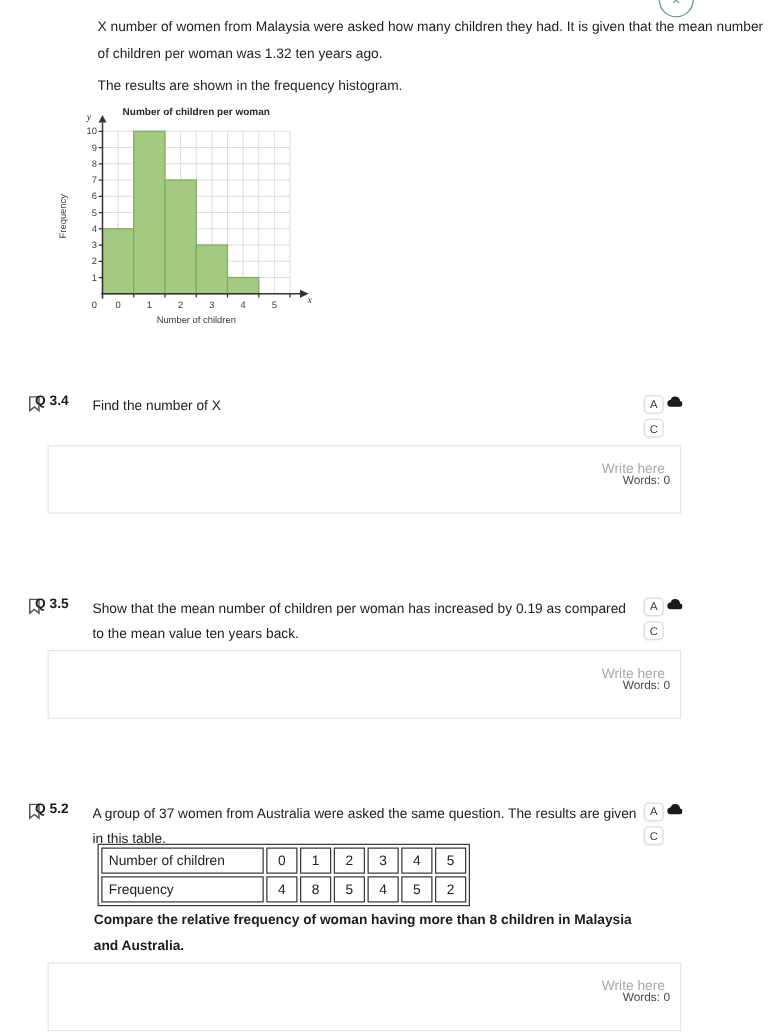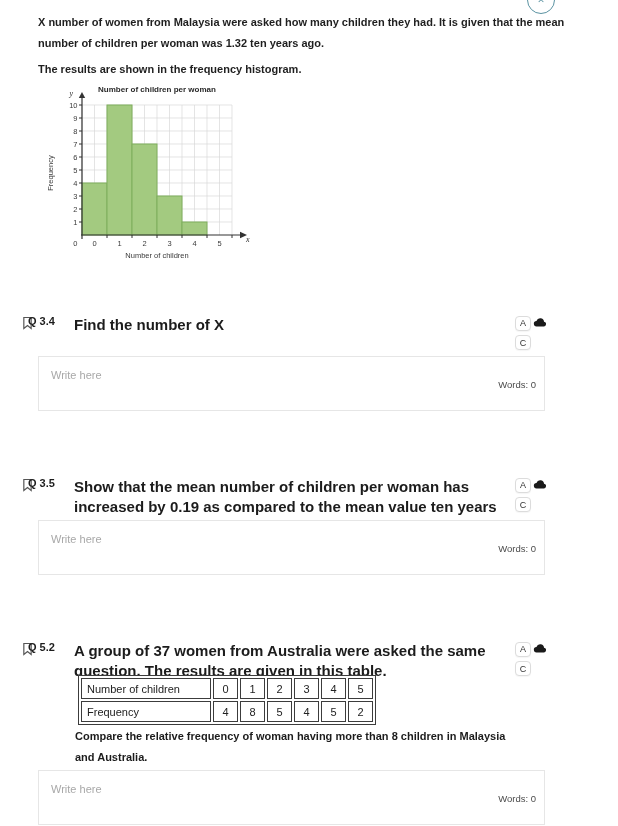"X number of women from" .para { font-weight: 700 -> 400; margin-left: none -> 40px }
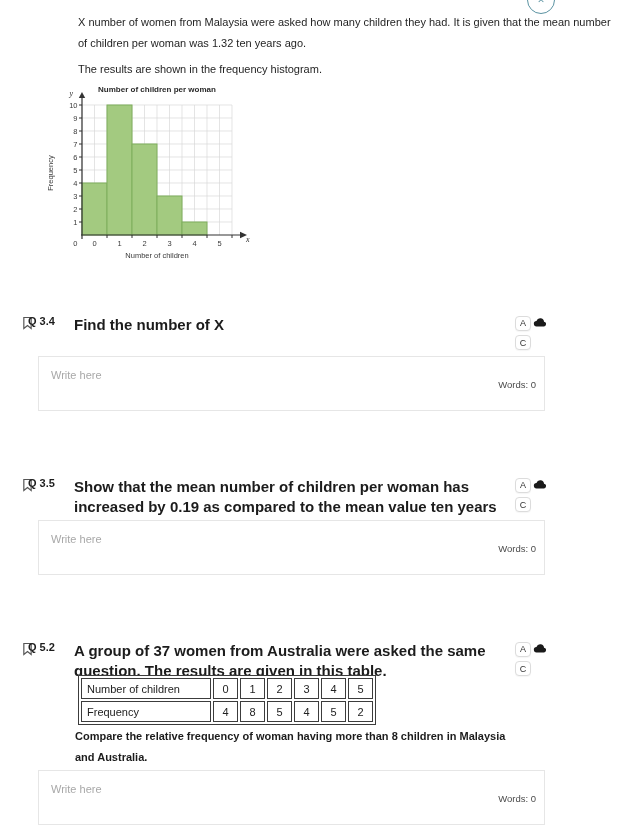"Find the number of X" .qtext { font-size: 15px -> 11px; font-weight: 700 -> 400 }
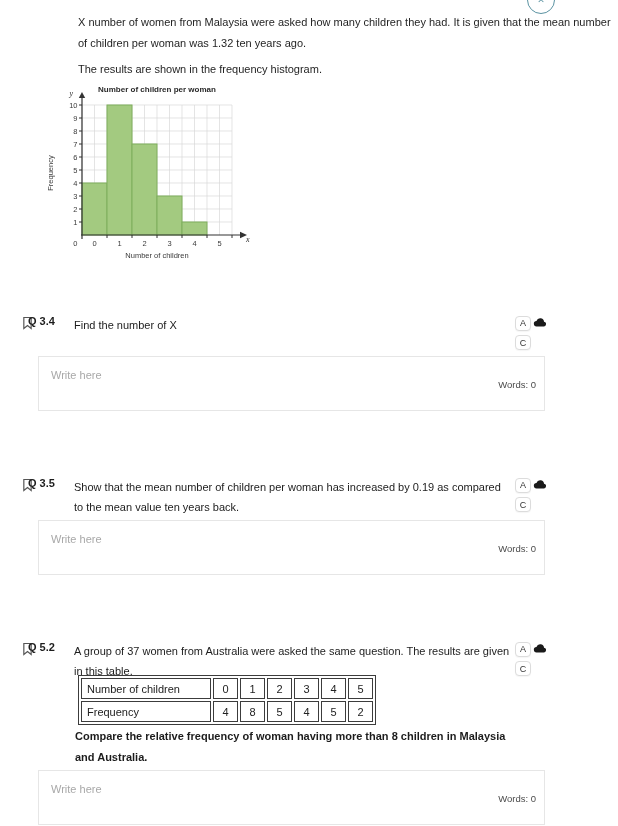"Write here" .ansbox textarea { text-align: none -> right }
